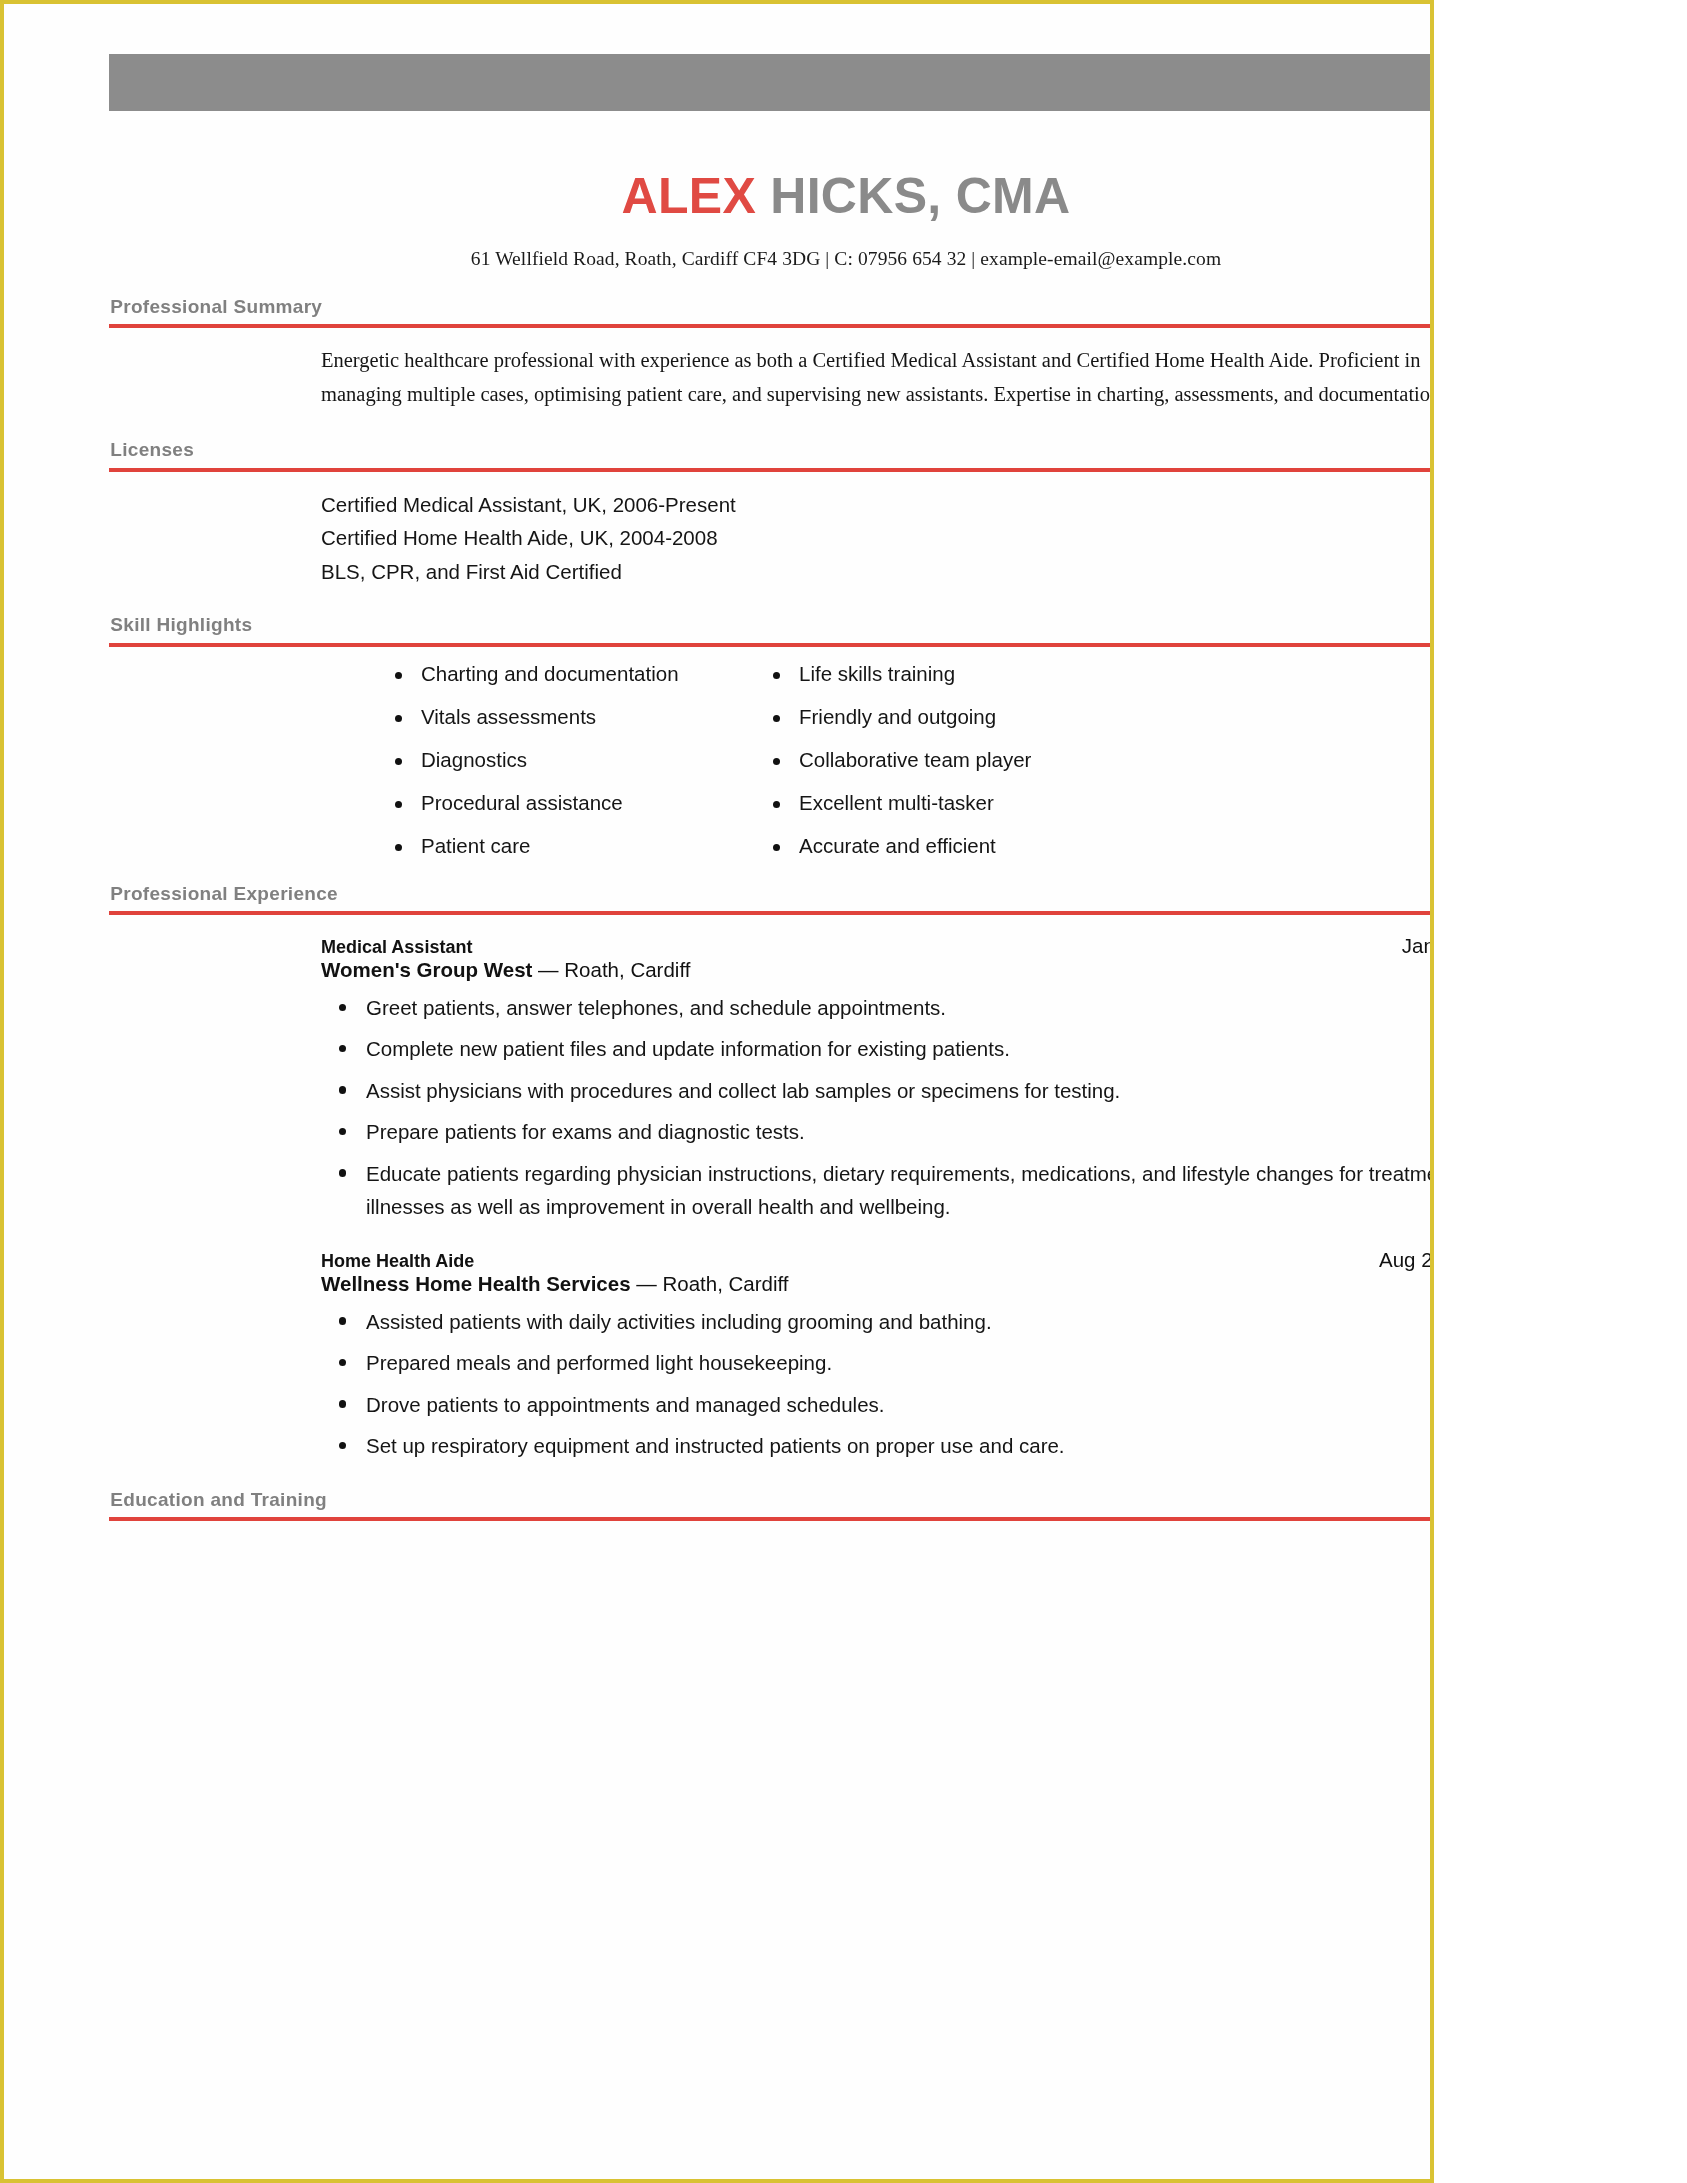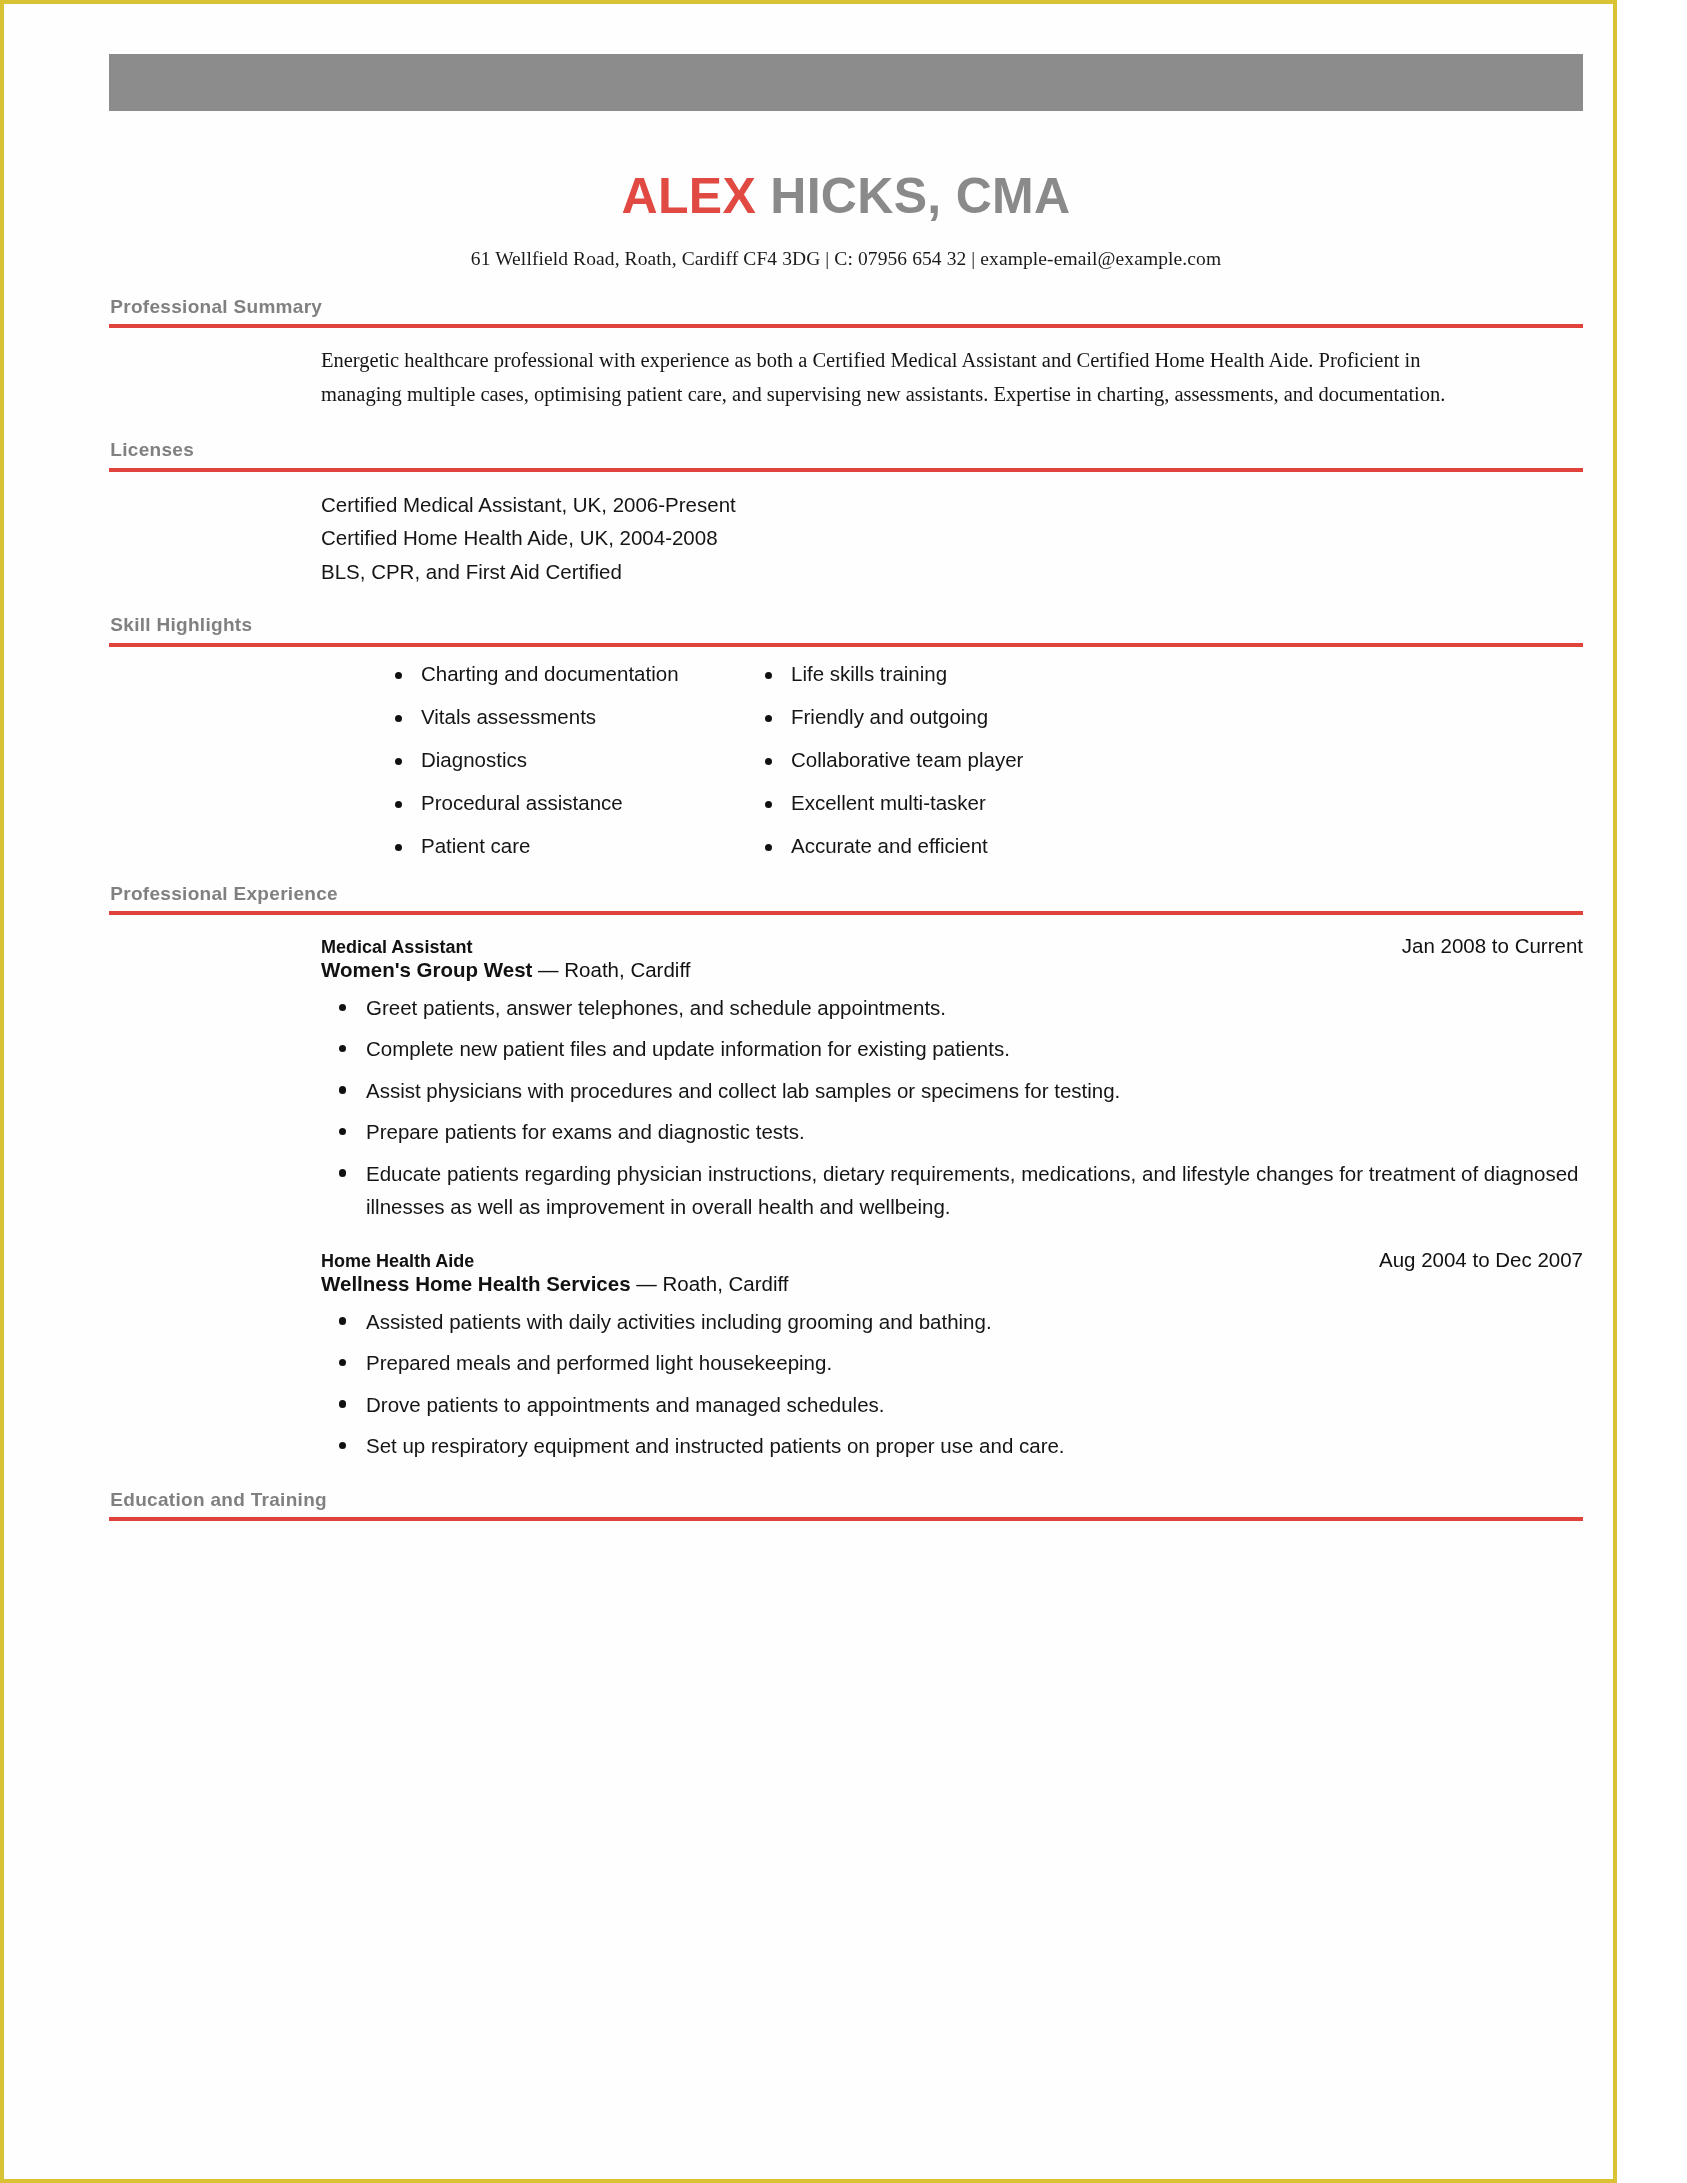"ALEX HICKS, CMA" #page { width: 1617px -> 1434px }
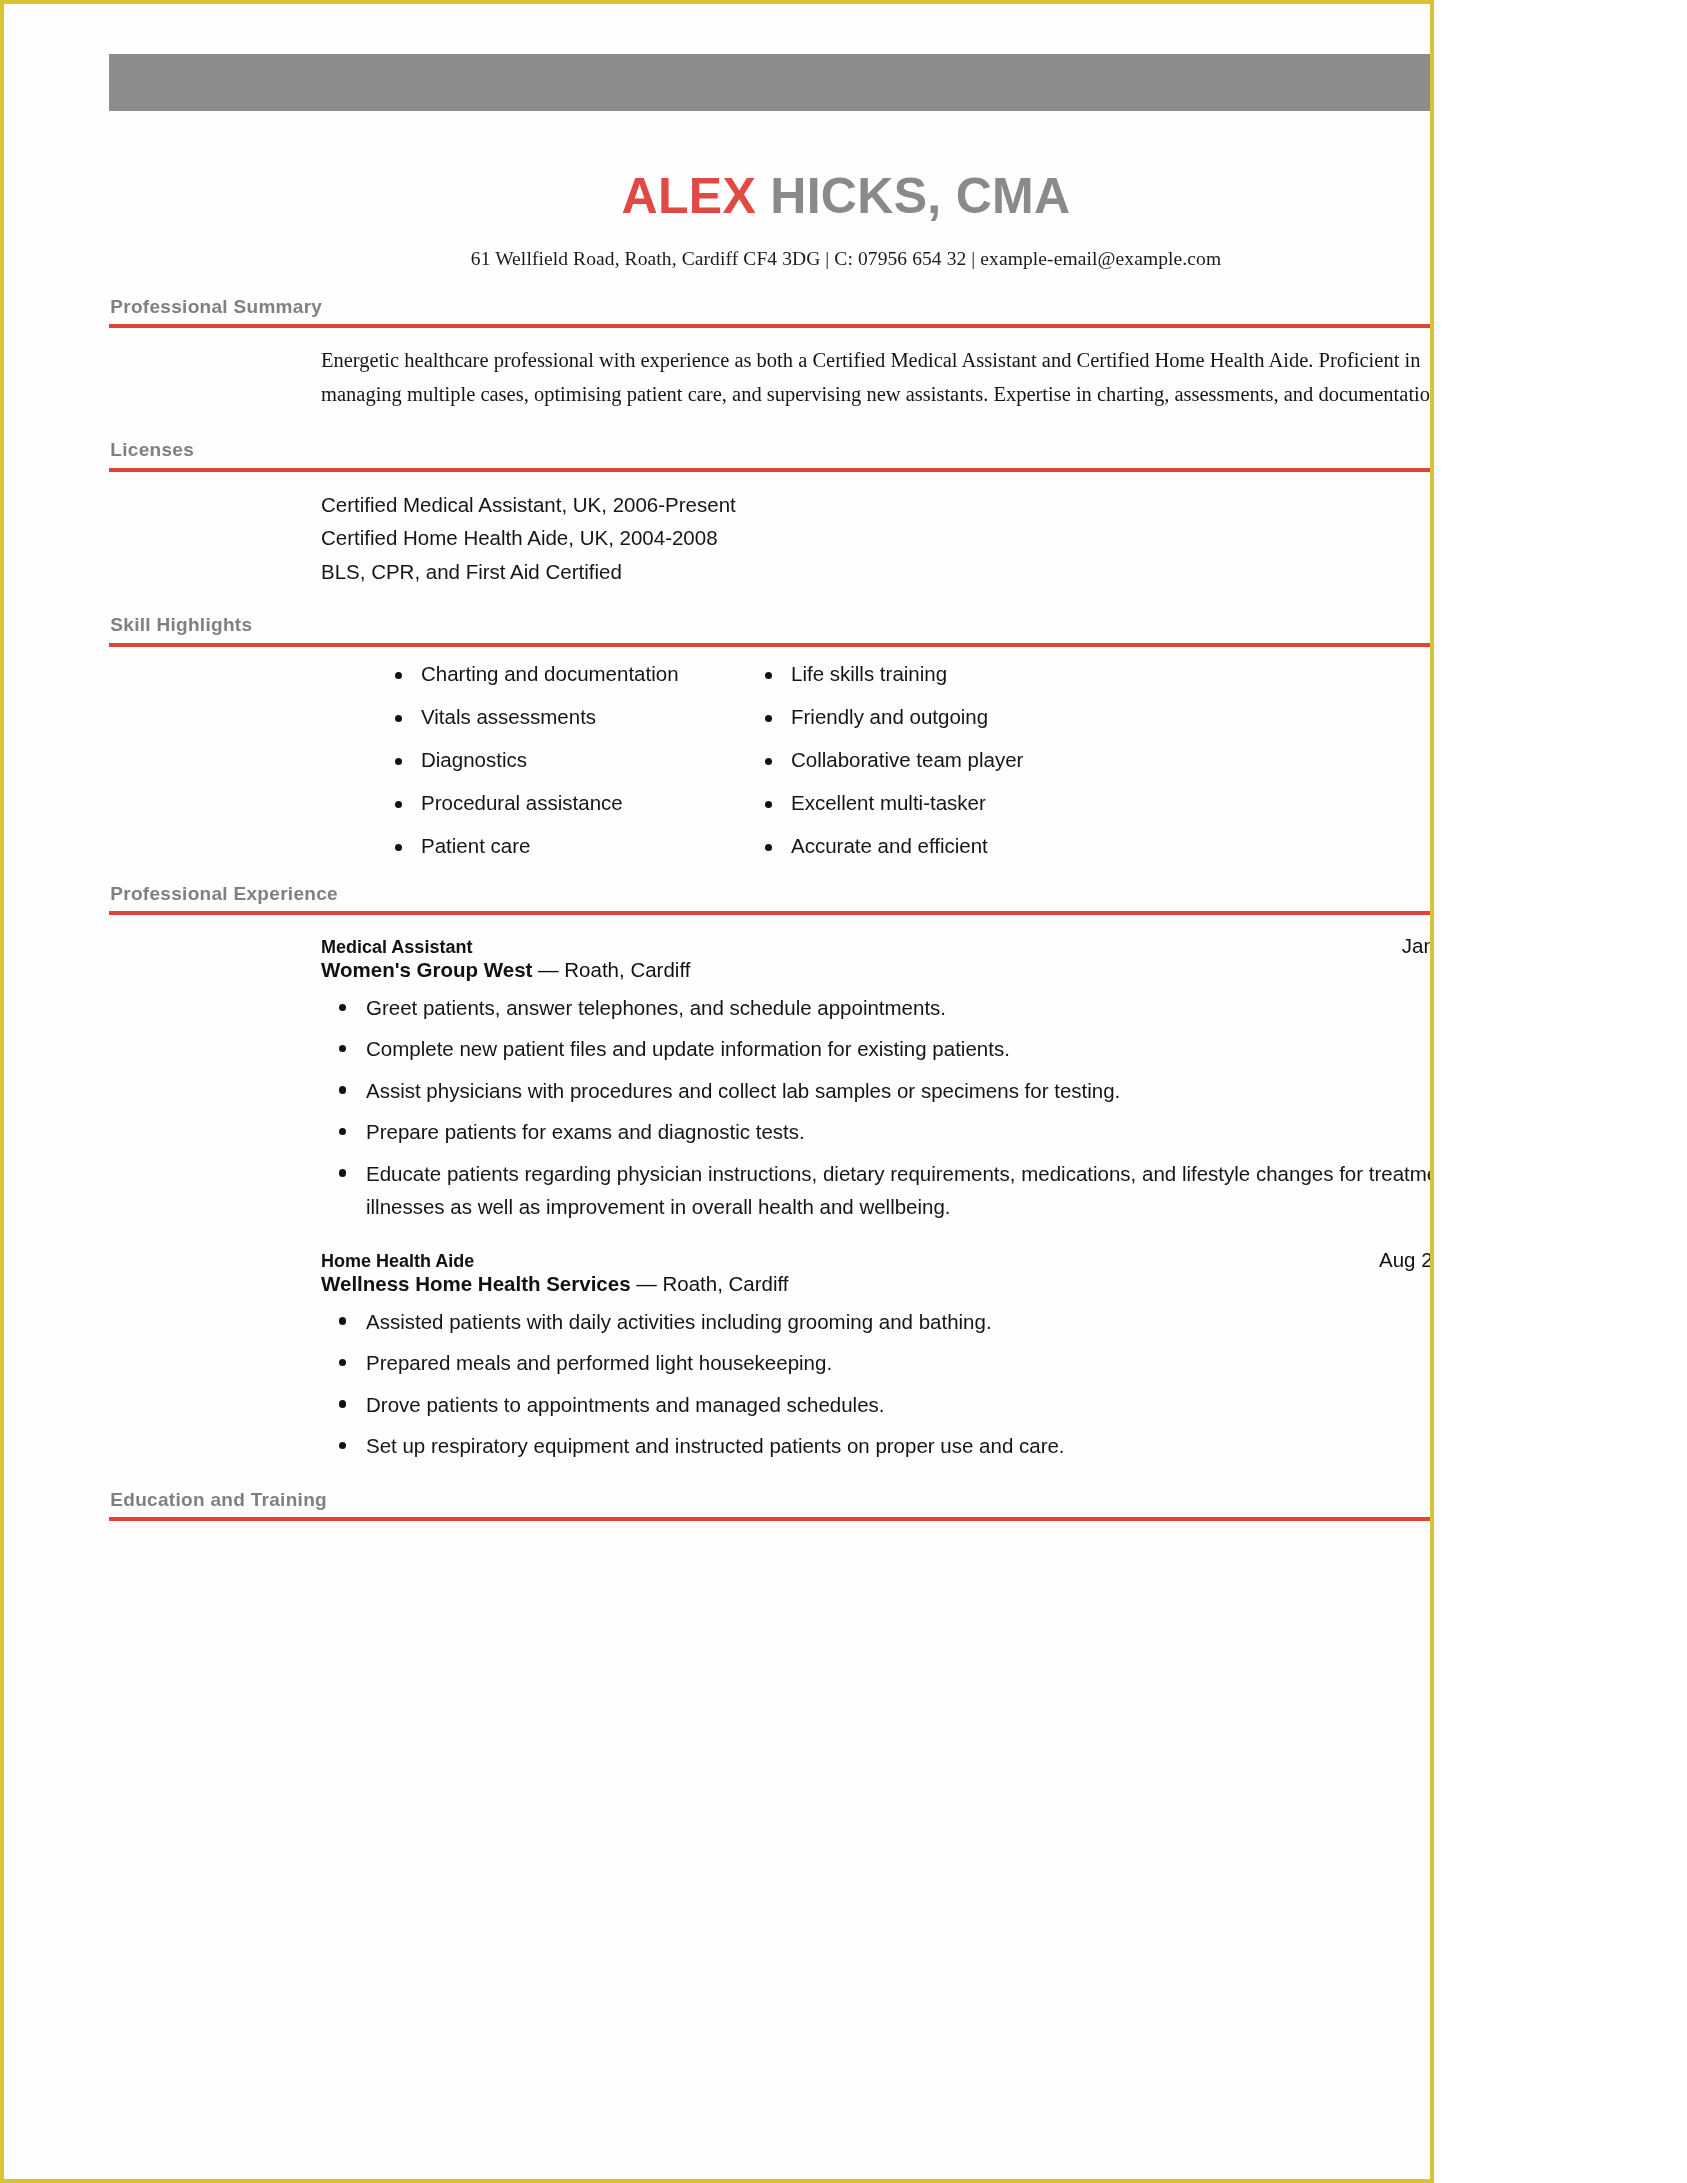"Charting and documentation" .skills-wrap { gap: 0px -> 8px }
